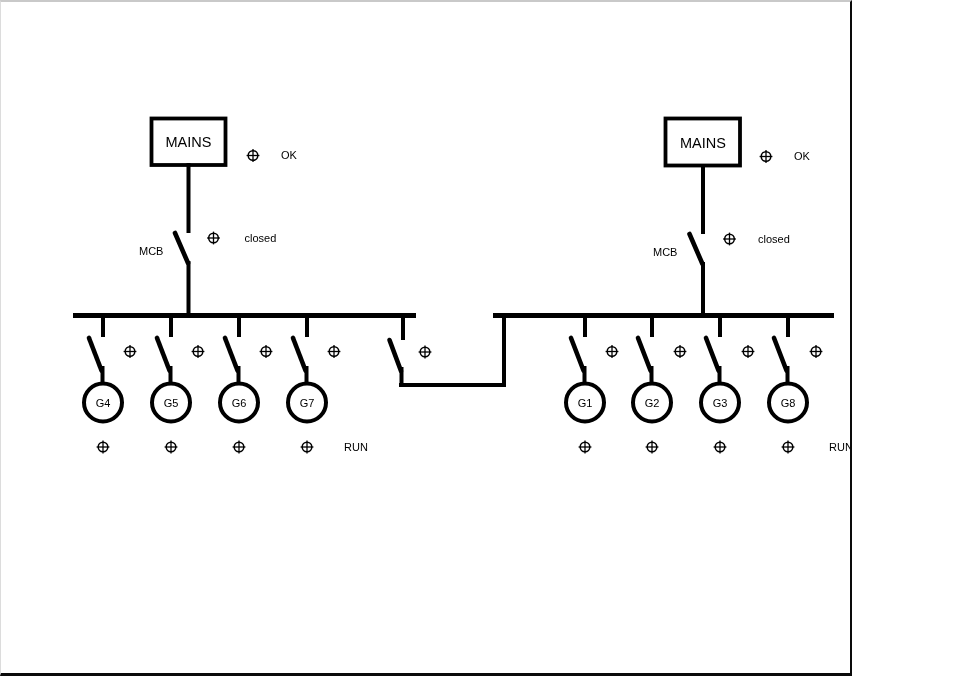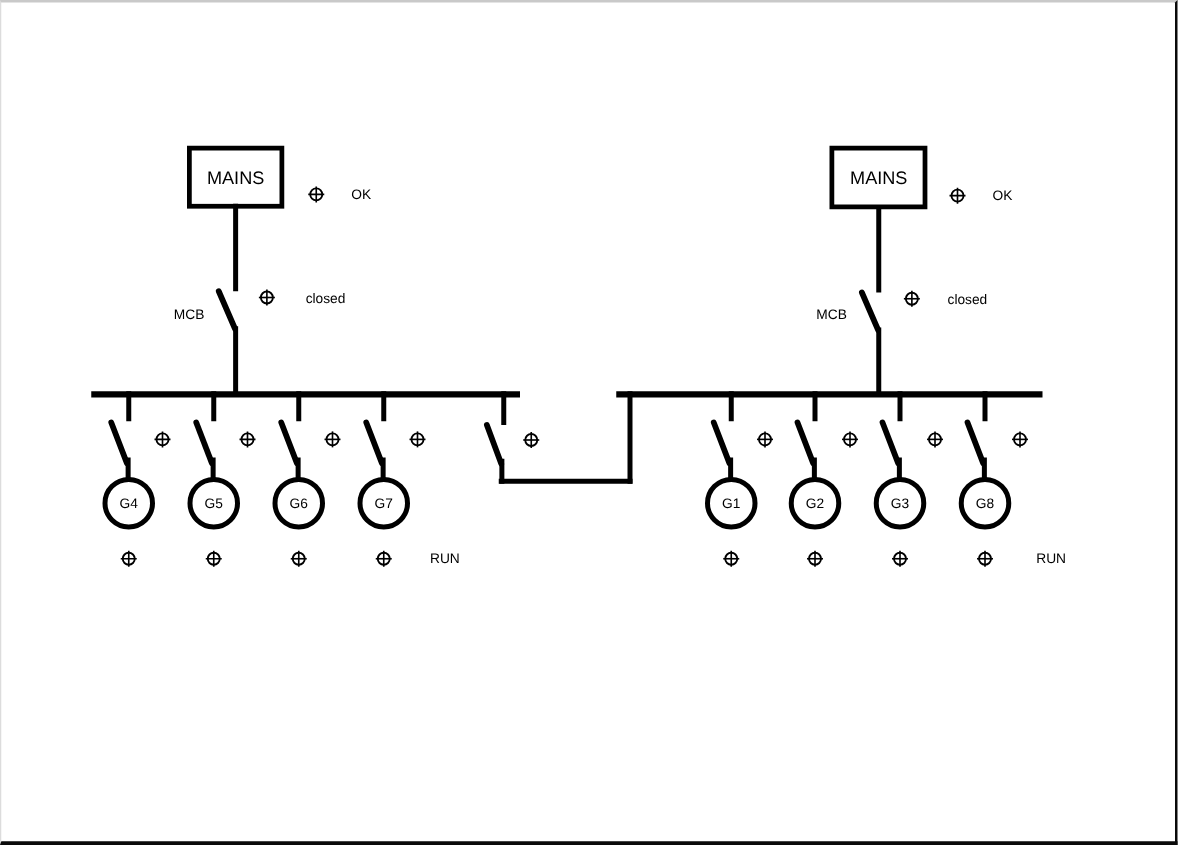"MAINS" .canvas { width: 942px -> 852px }
